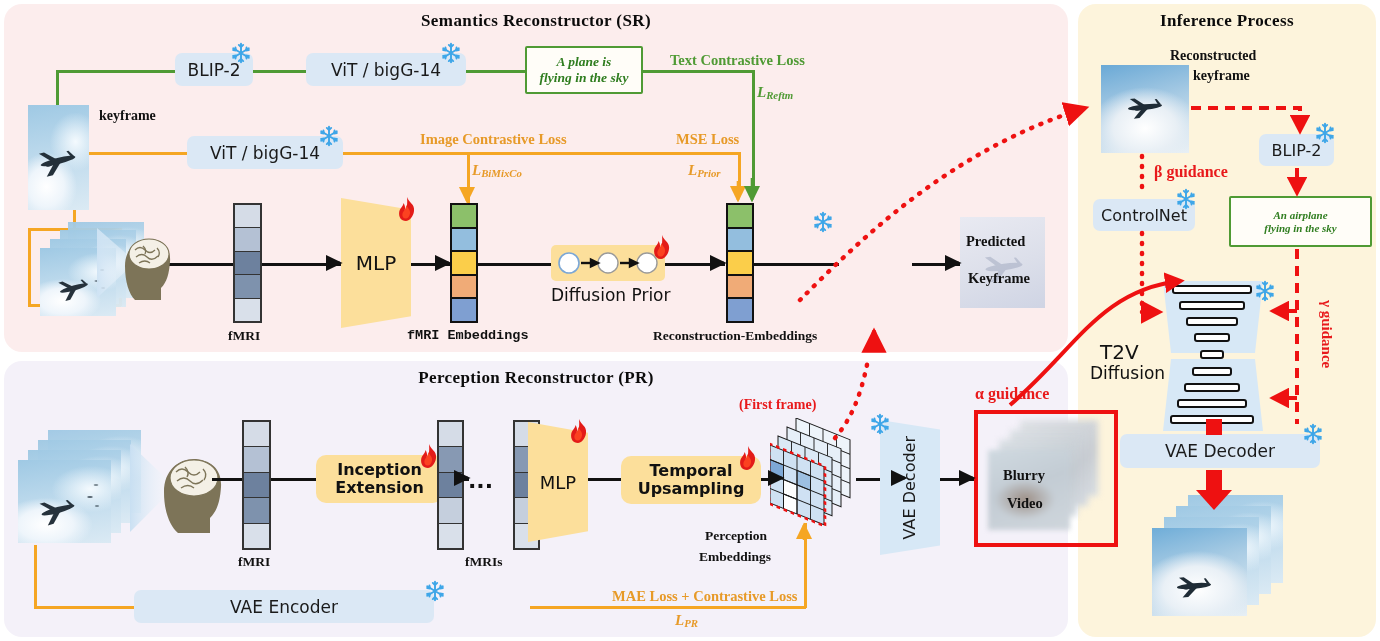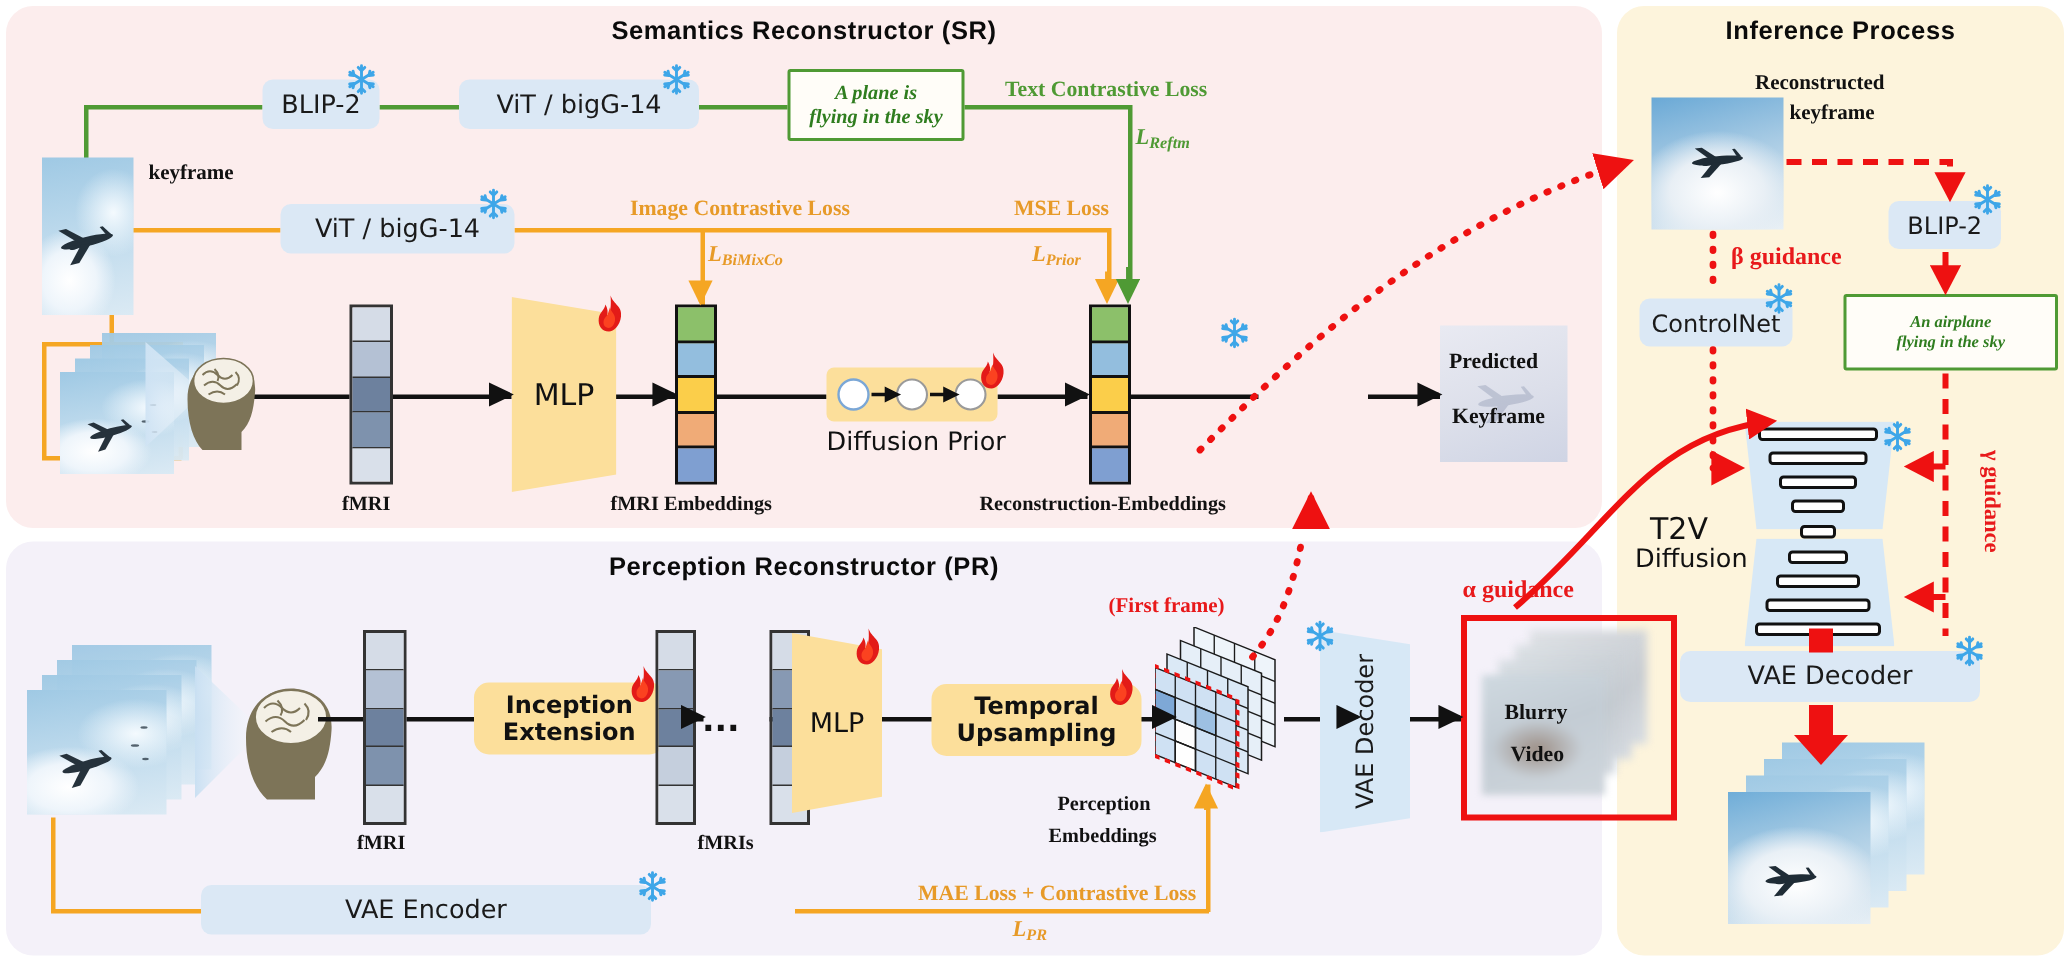"Semantics Reconstructor (SR)" .panel-title { font-family: Liberation Sans, sans-serif -> Liberation Serif, serif }
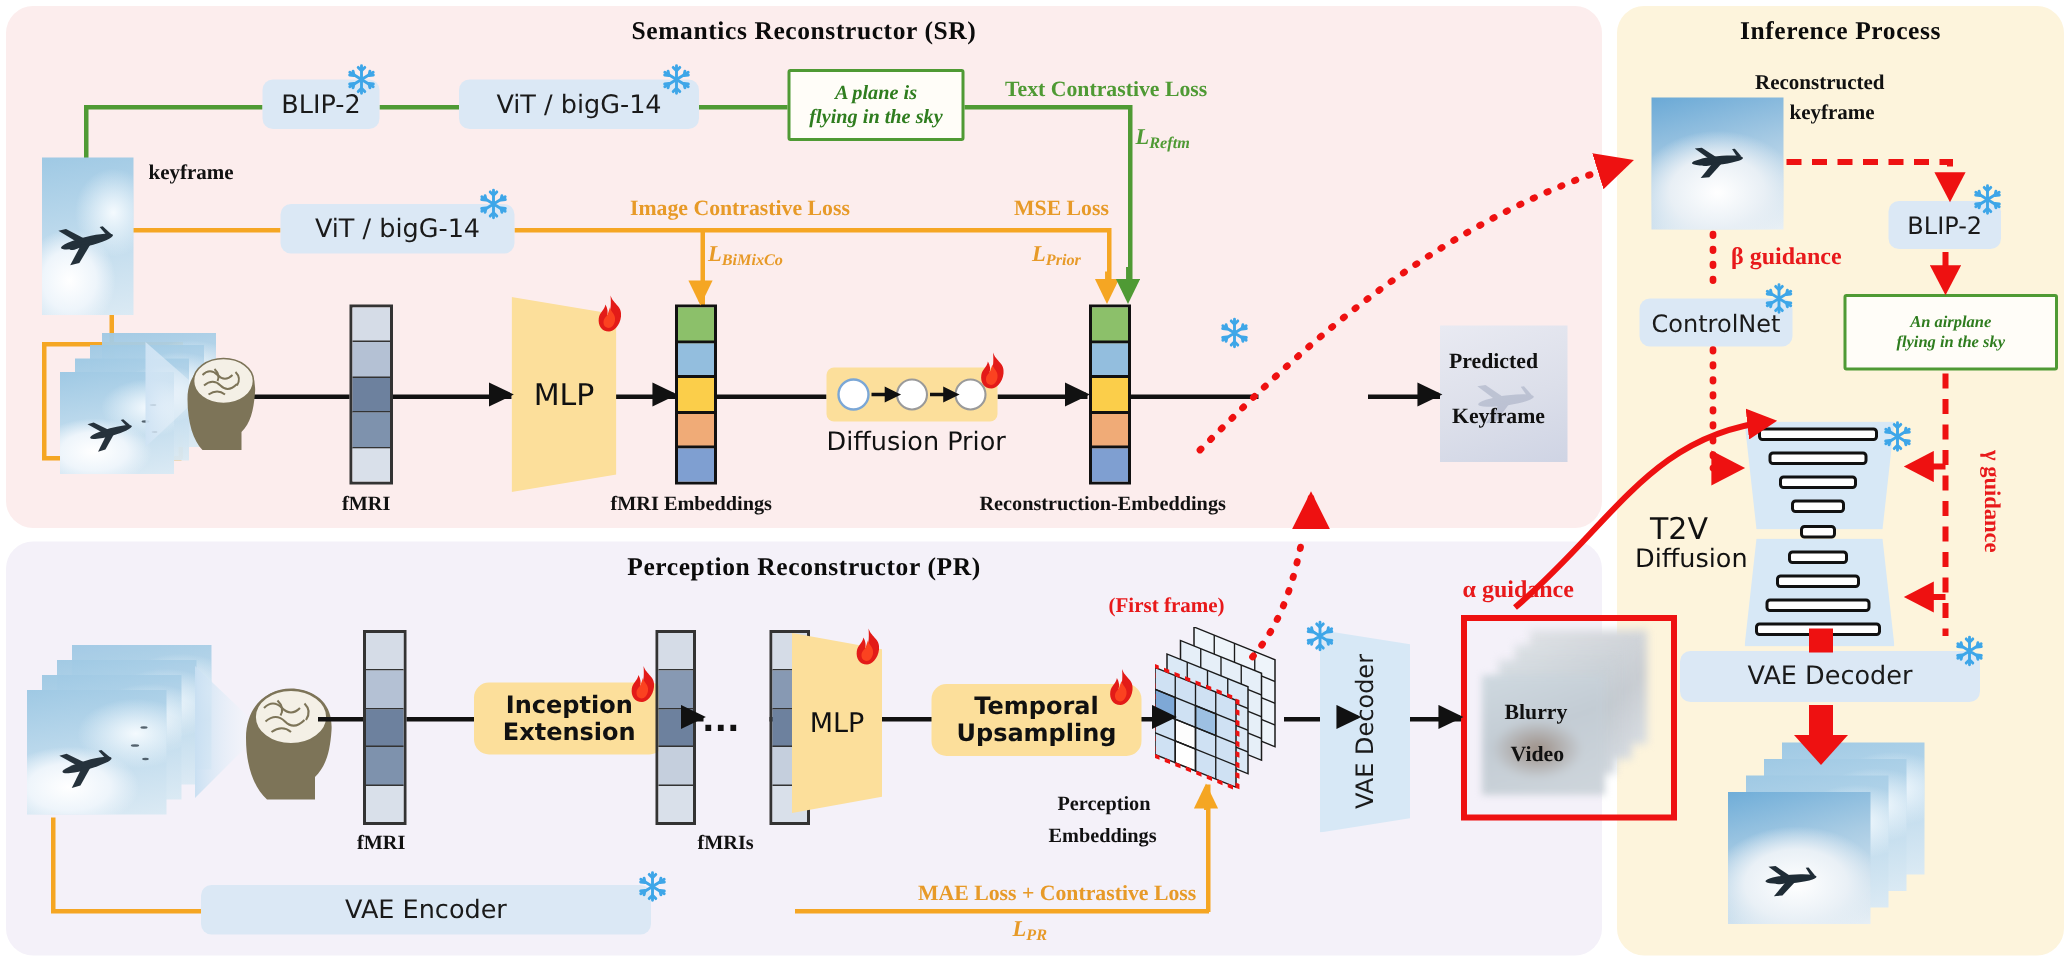"fMRI Embeddings" div.lbl { font-family: none -> Liberation Mono, monospace }
